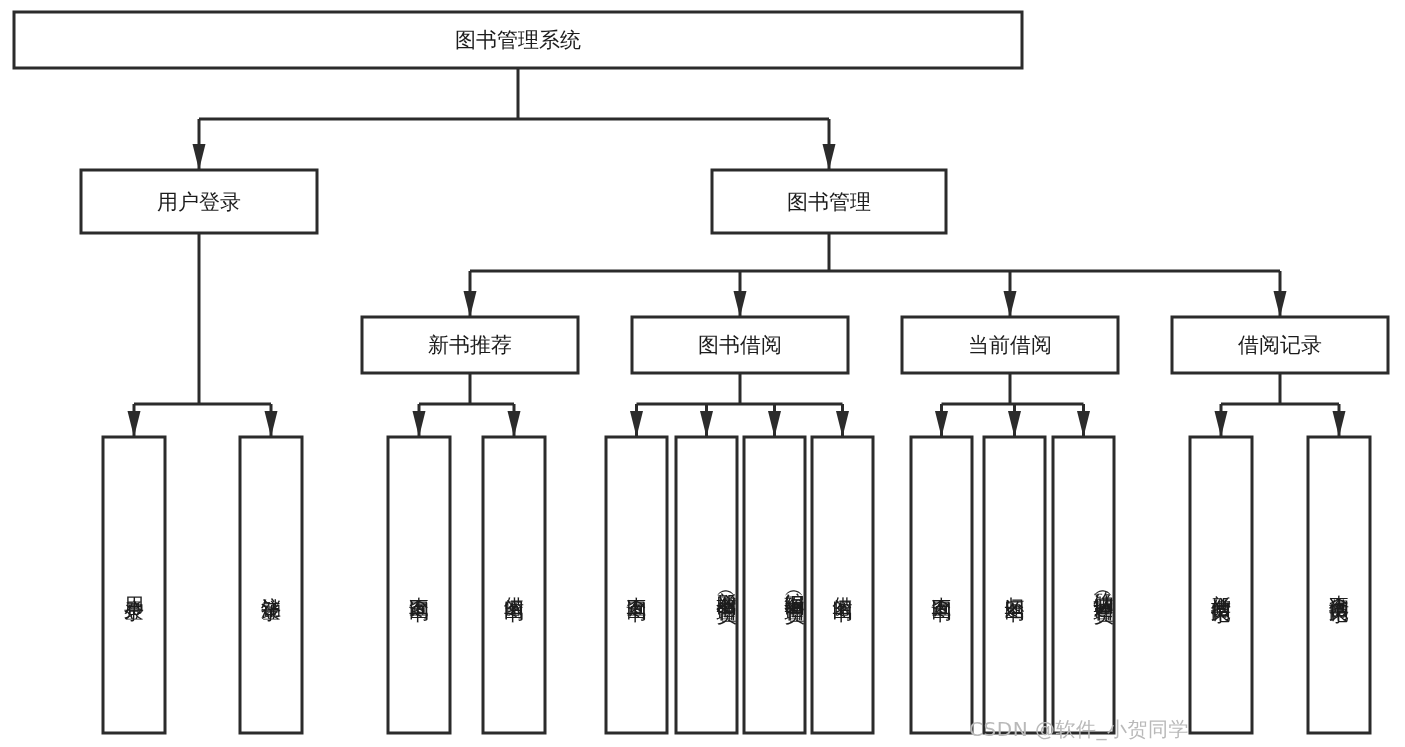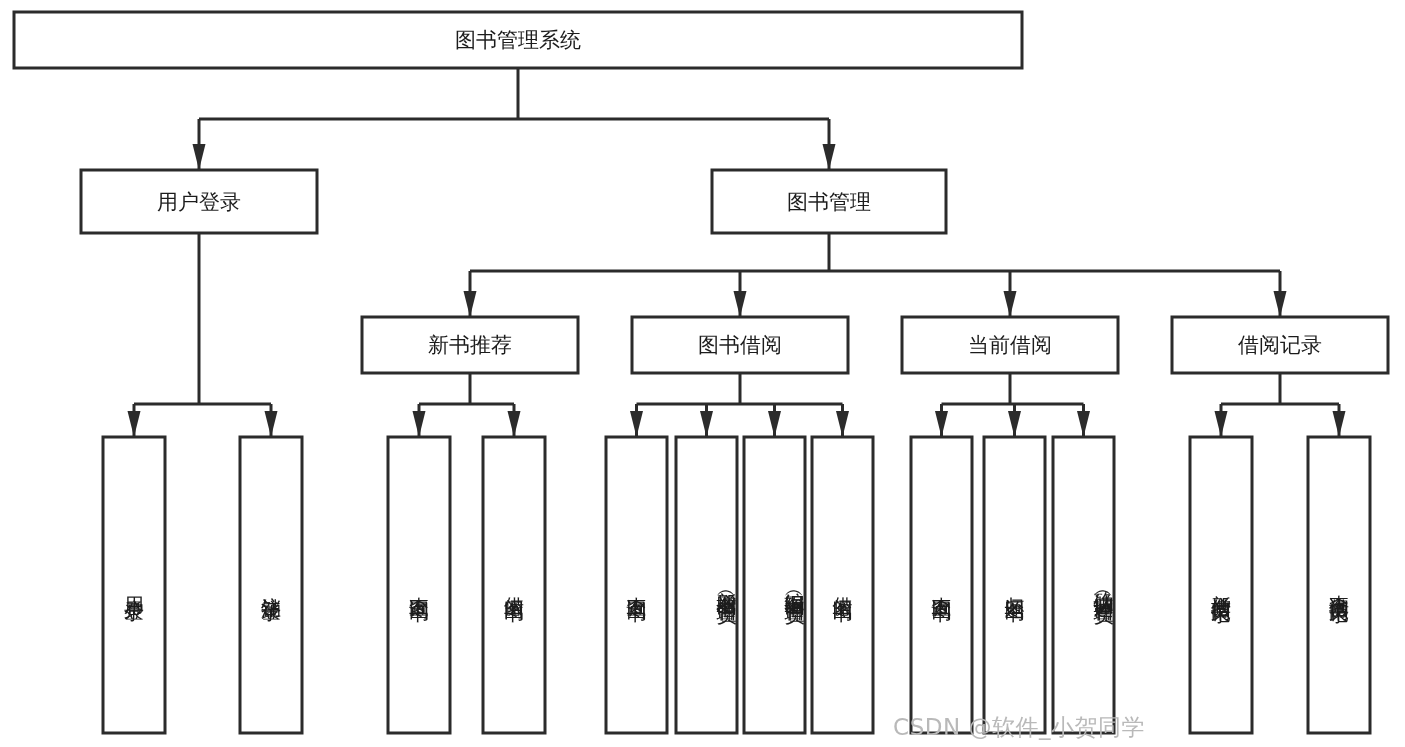"图书管理系统" #diagram-root { padding-left: none -> 44px }
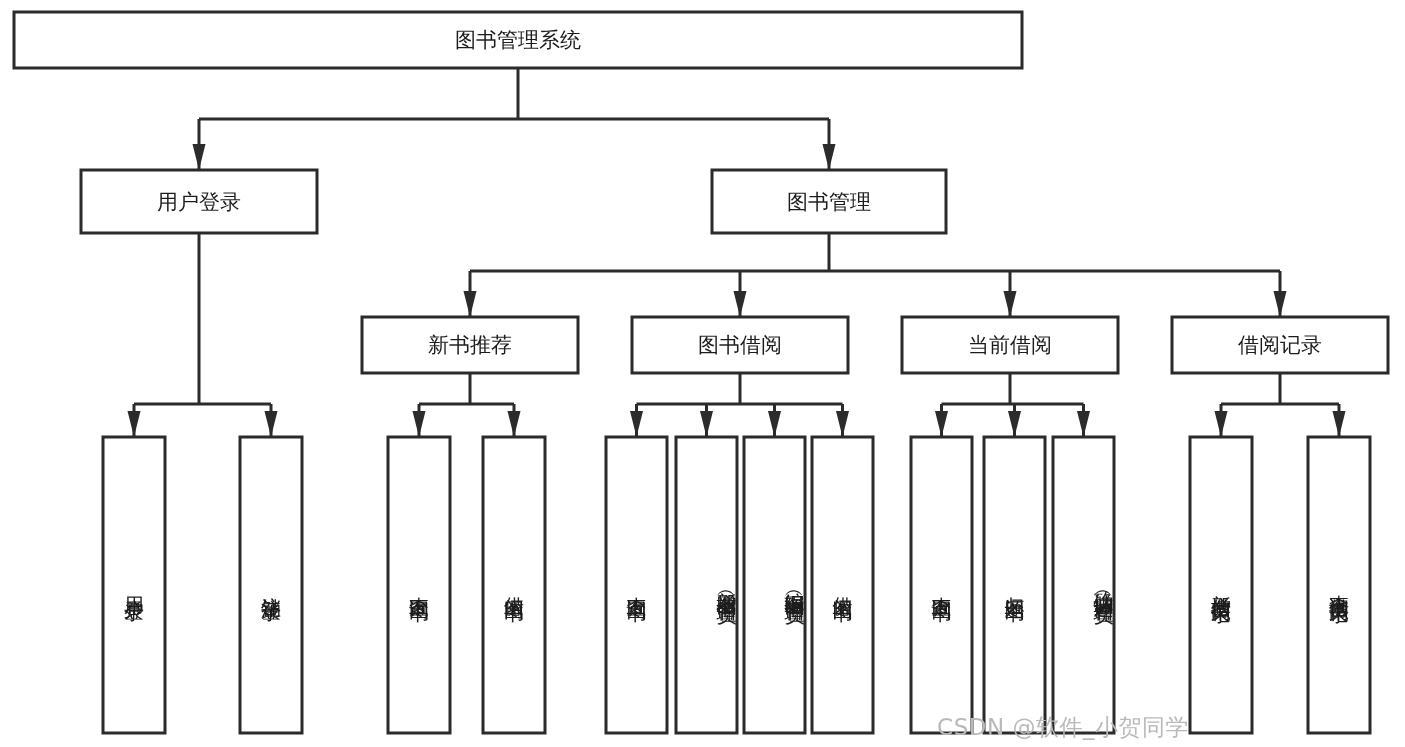"CSDN @软件_小贺同学" .watermark { font-size: 23px -> 20px }
